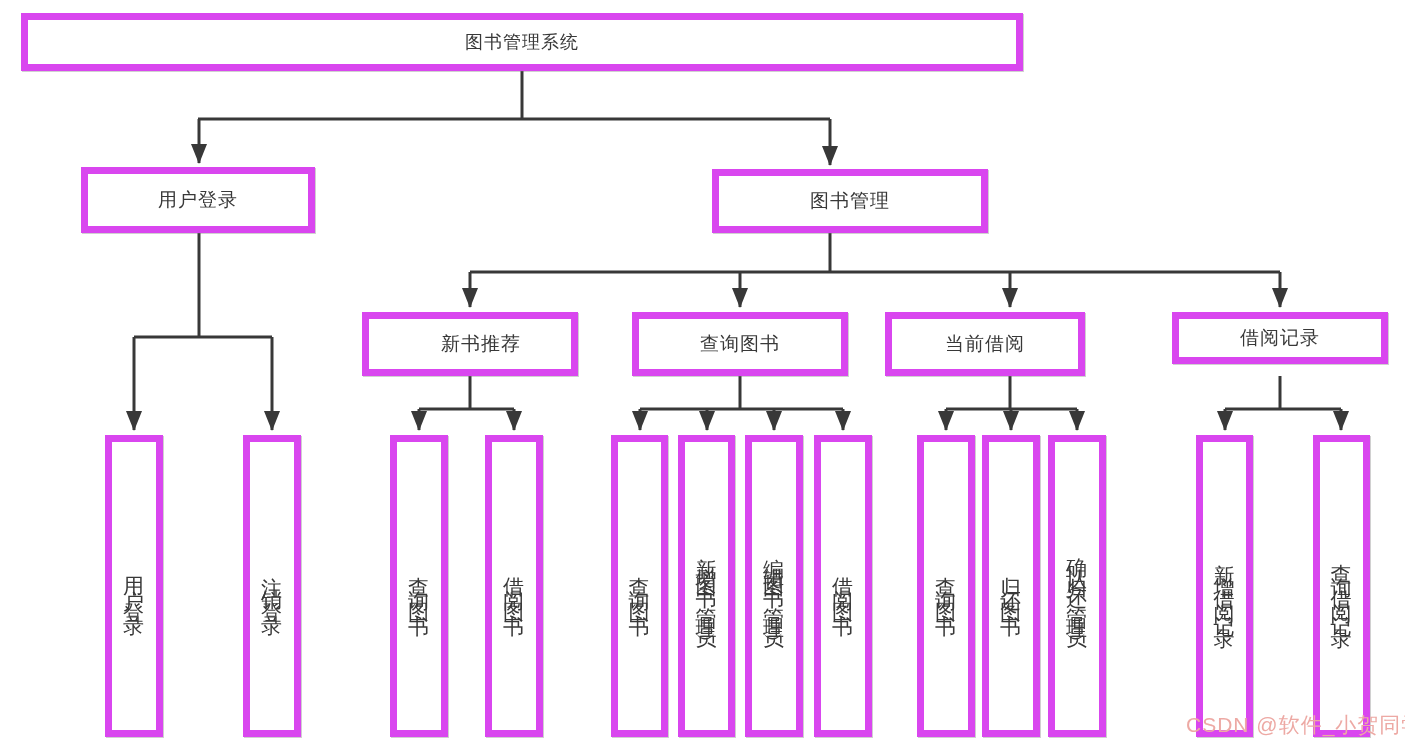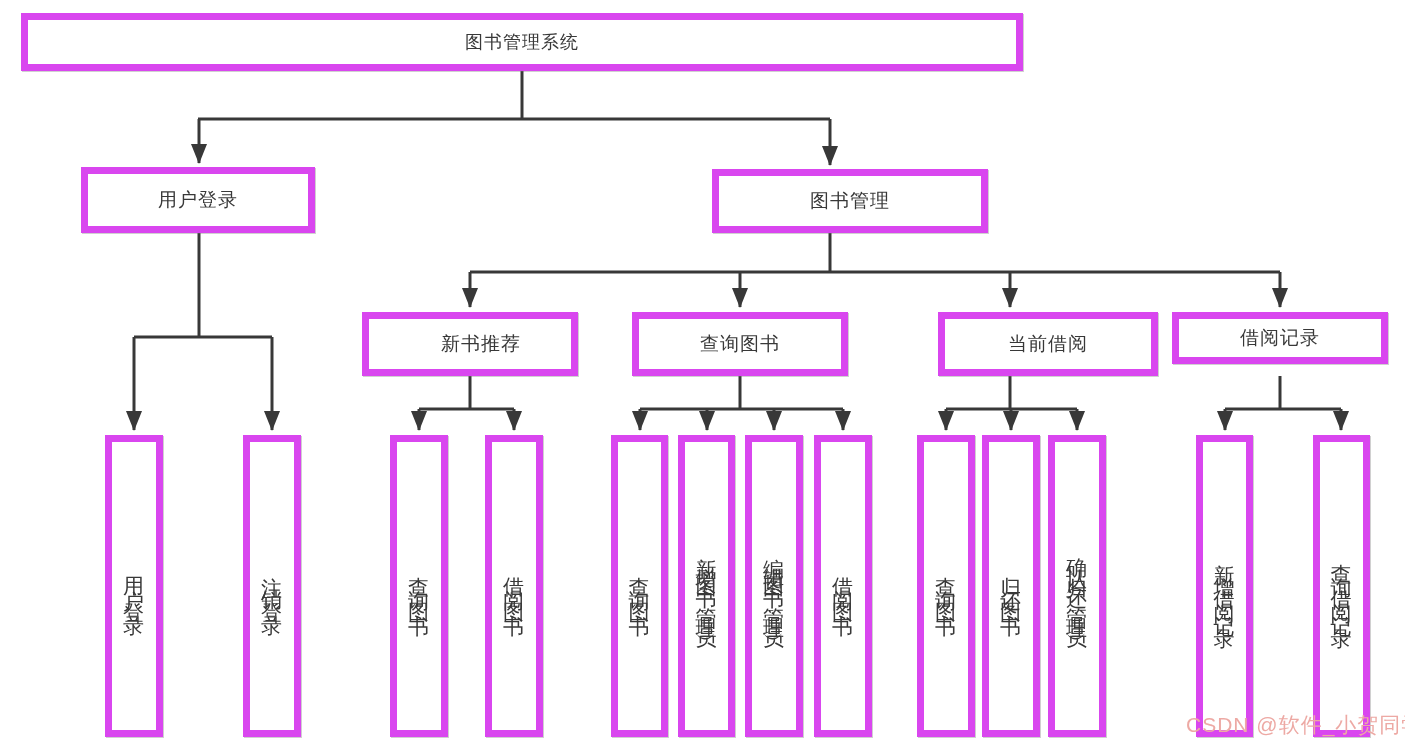"当前借阅" div.node { left: 938px -> 885px; width: 220px -> 200px }
